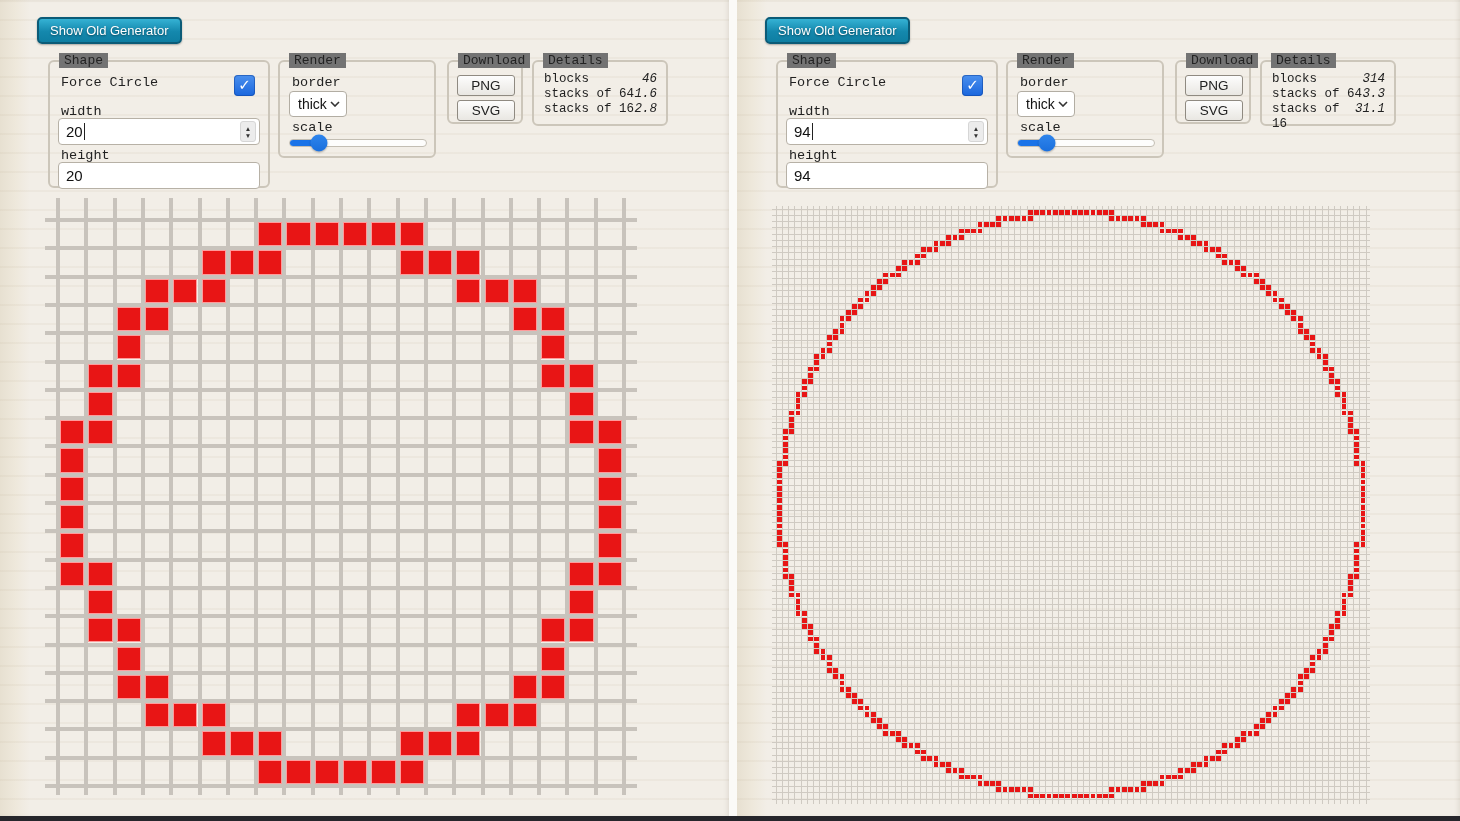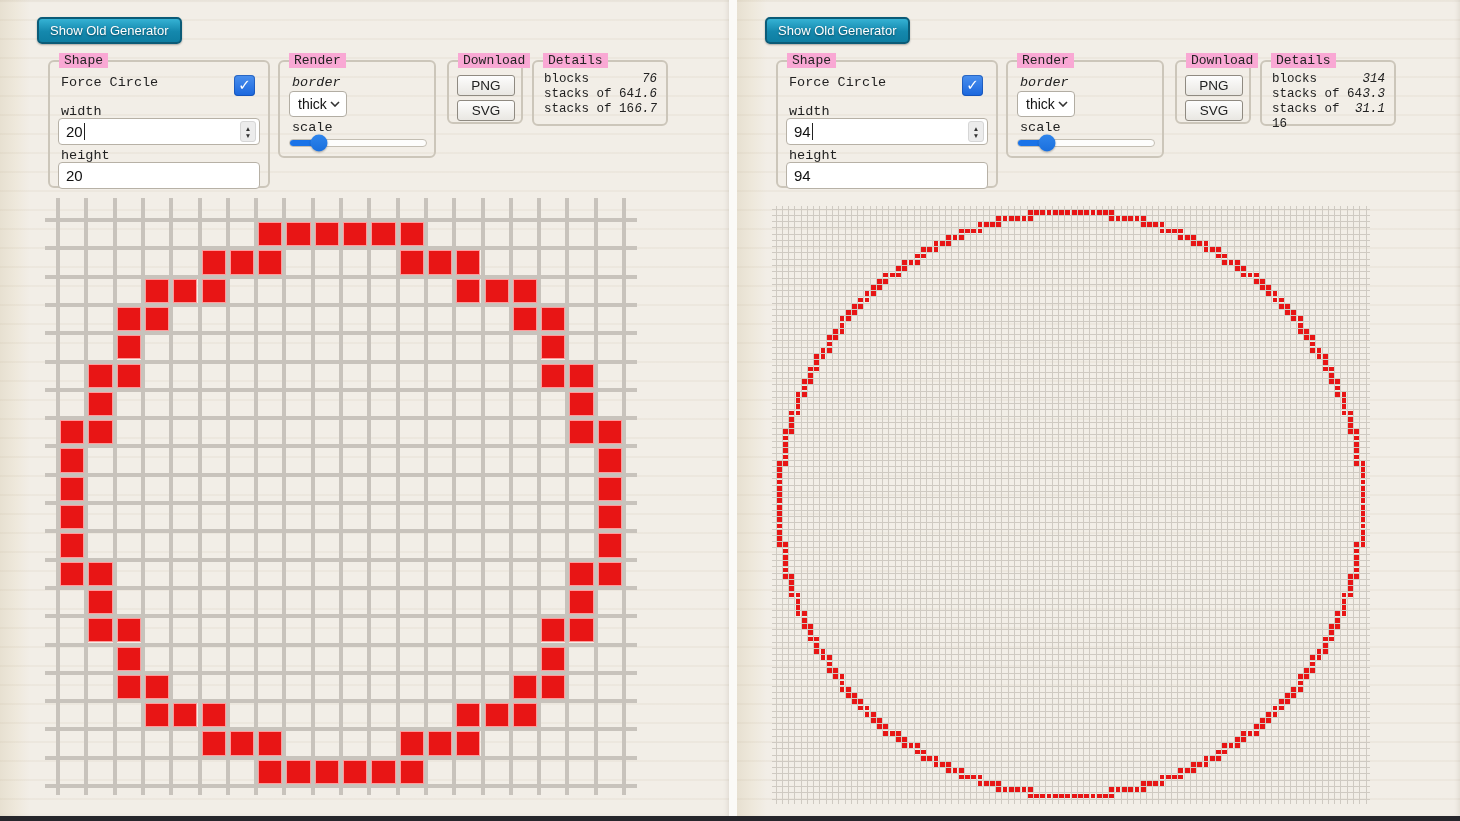"Shape" .fs-legend { background: #f9a8d4 -> #737373 }
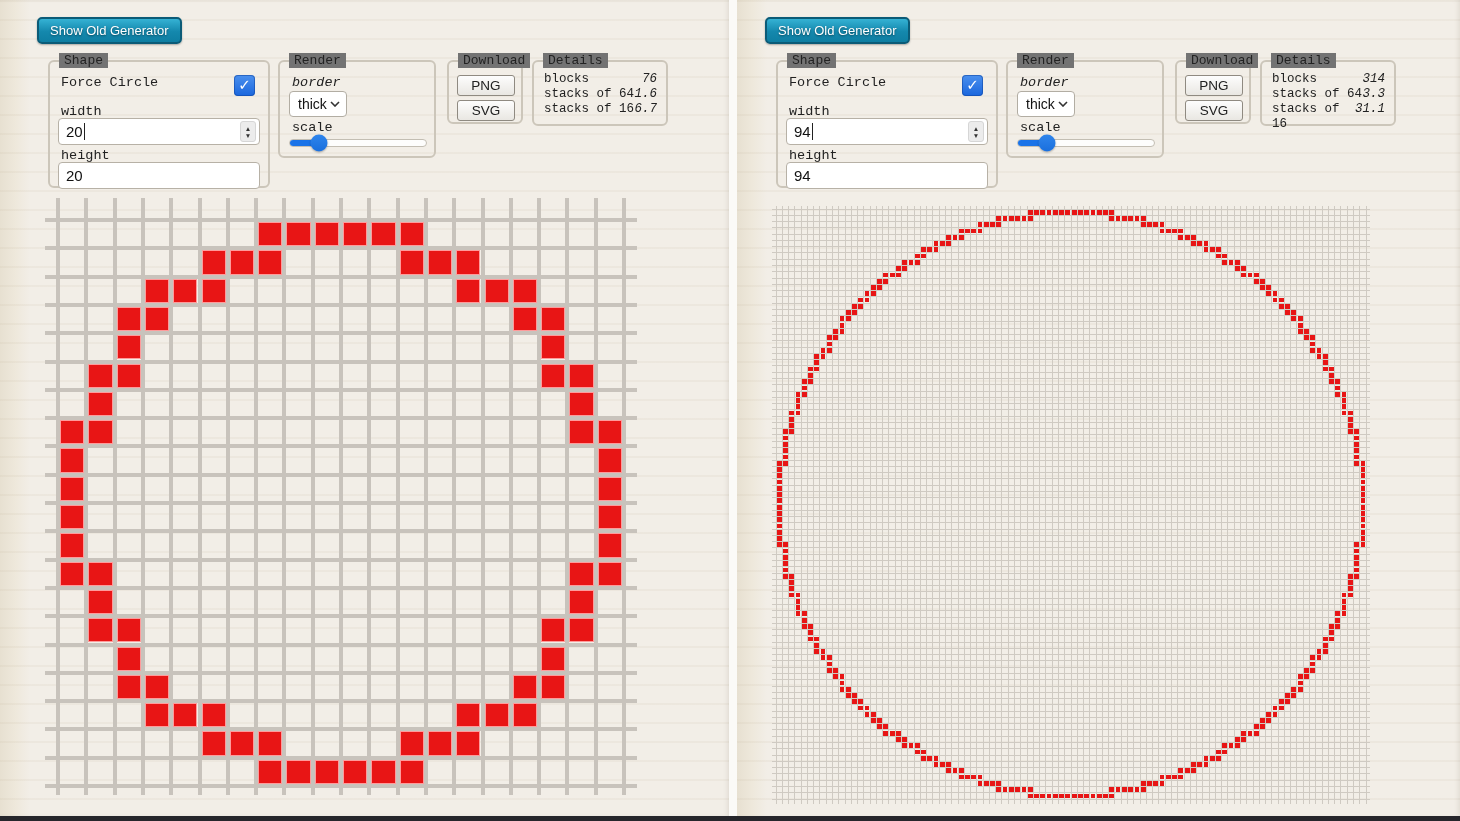"border" .border-label { font-style: italic -> none }
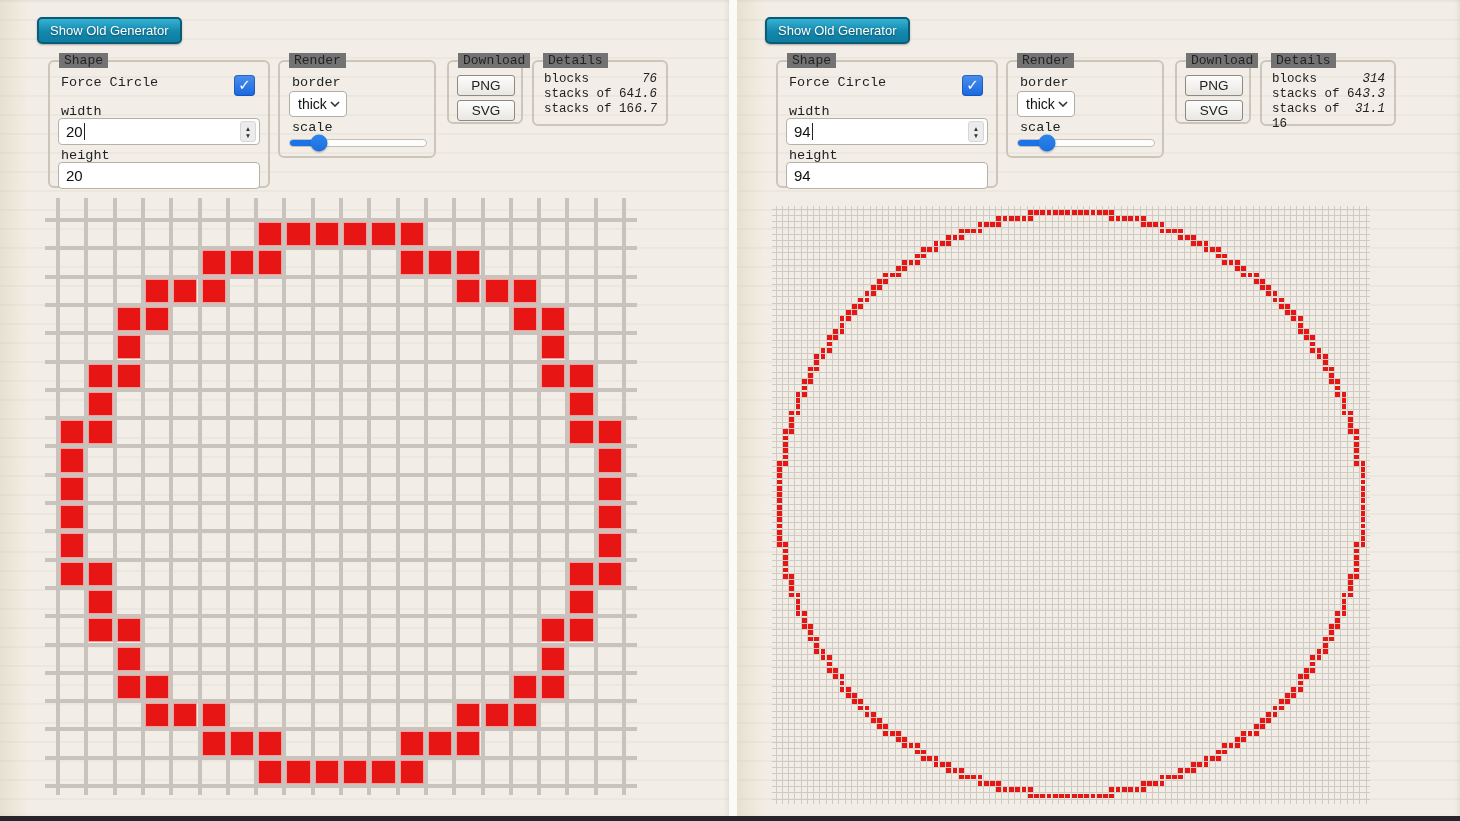"76" span.detail-val { text: 76 -> 46 }
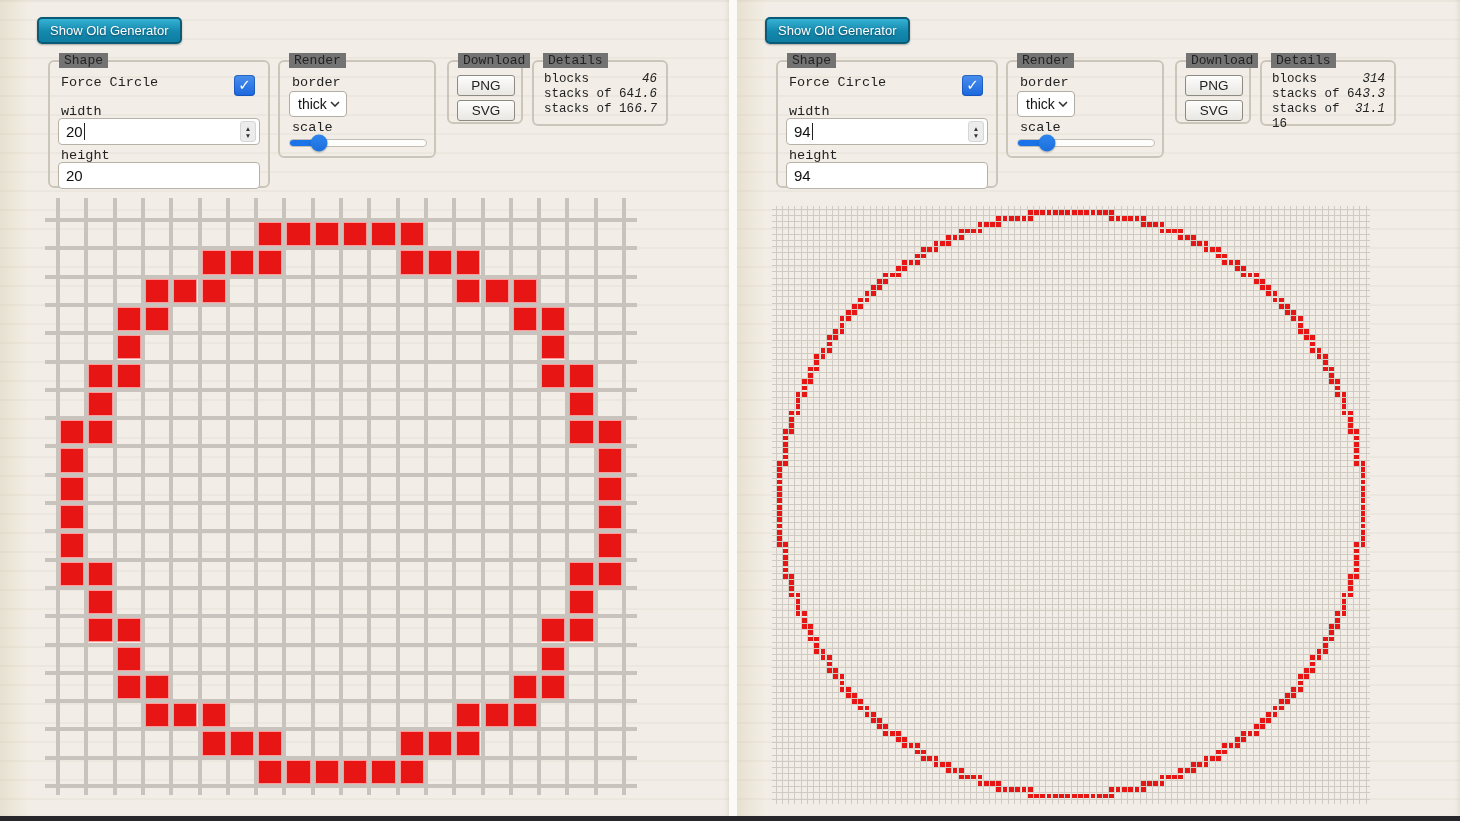"6.7" span.detail-val { text: 6.7 -> 2.8 }
